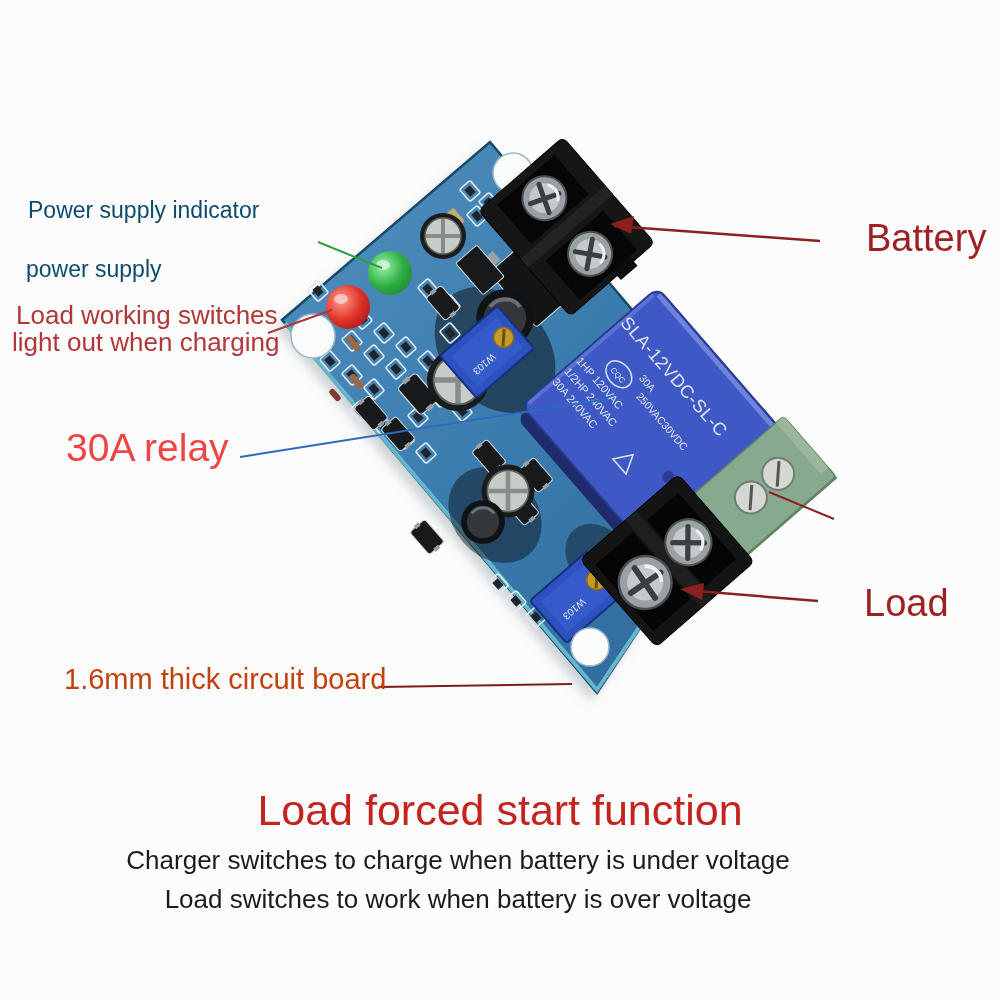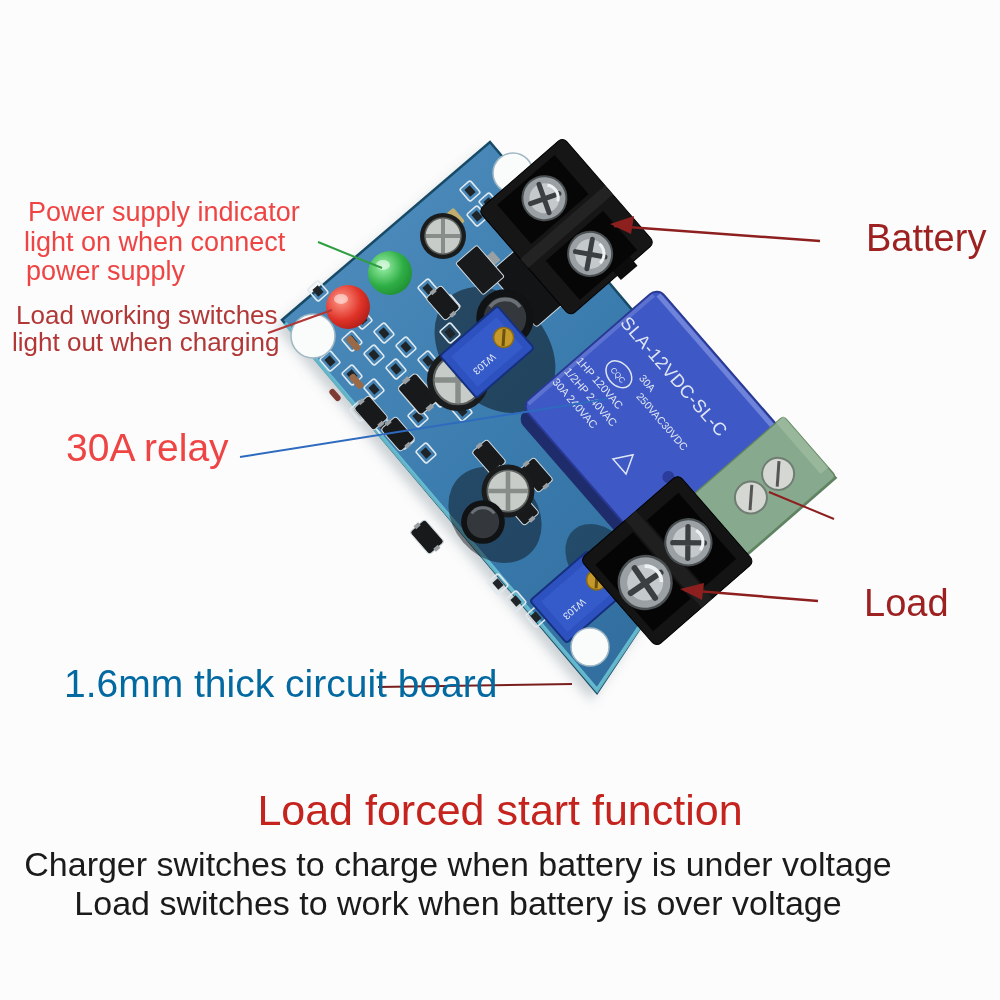"Power supply indicator" .lbl-green { color: #ef4444 -> #0c4a6e; font-size: 27px -> 23px }
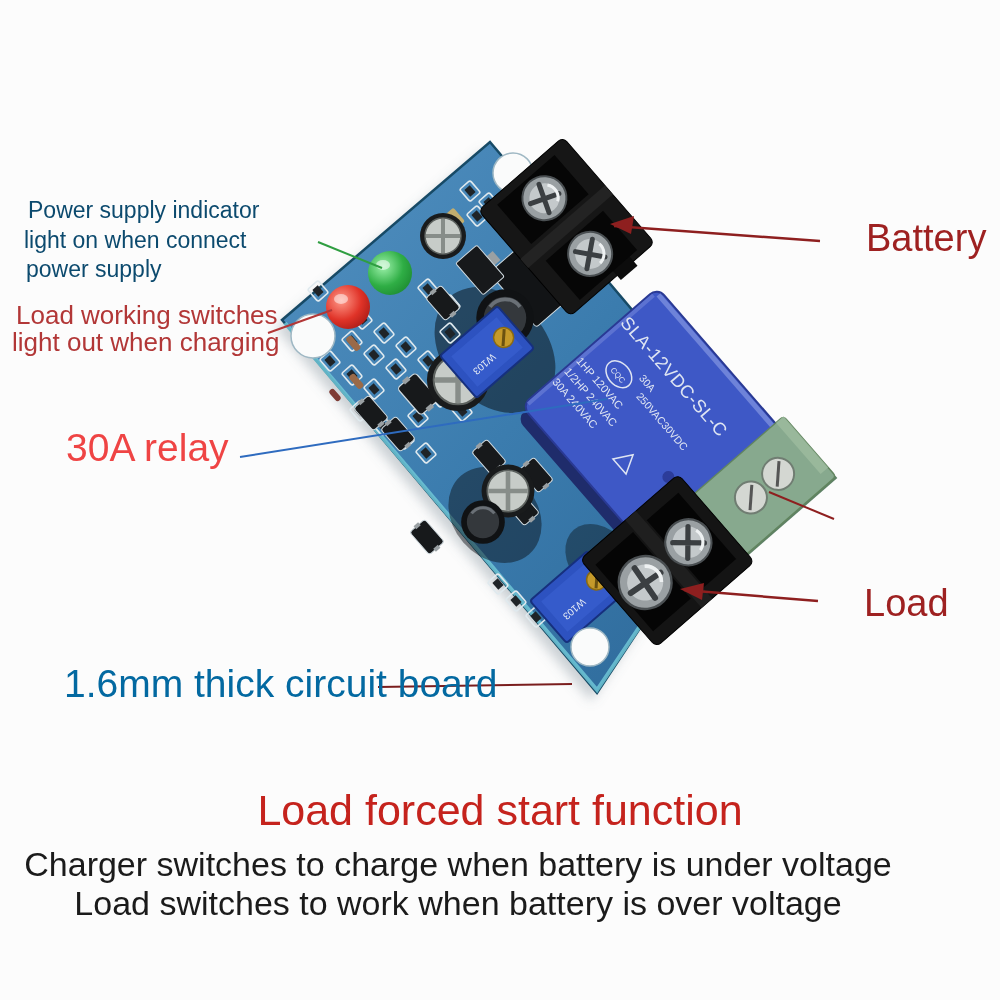"light on when connect" div.label { html: <div>light on when connect</div> -> none }
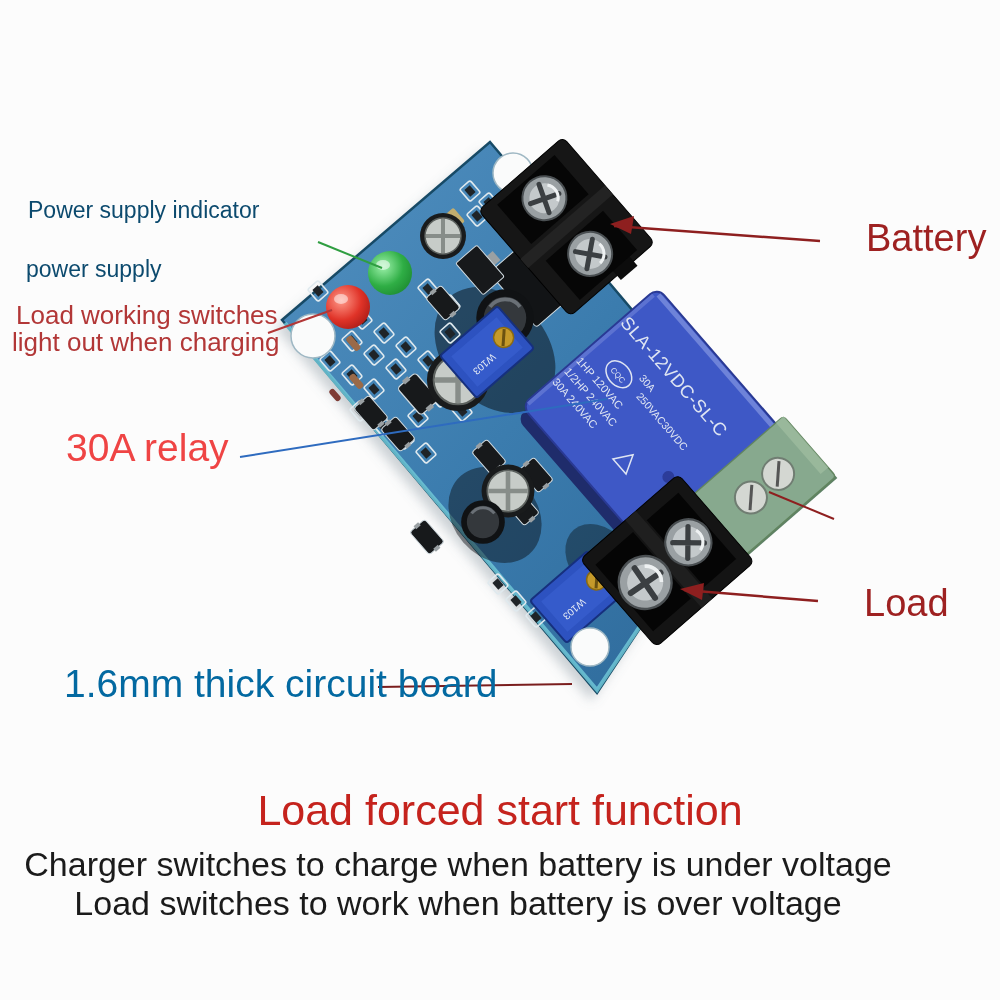"1.6mm thick circuit board" .lbl-black { color: #0369a1 -> #c2410c; font-size: 39px -> 29px }
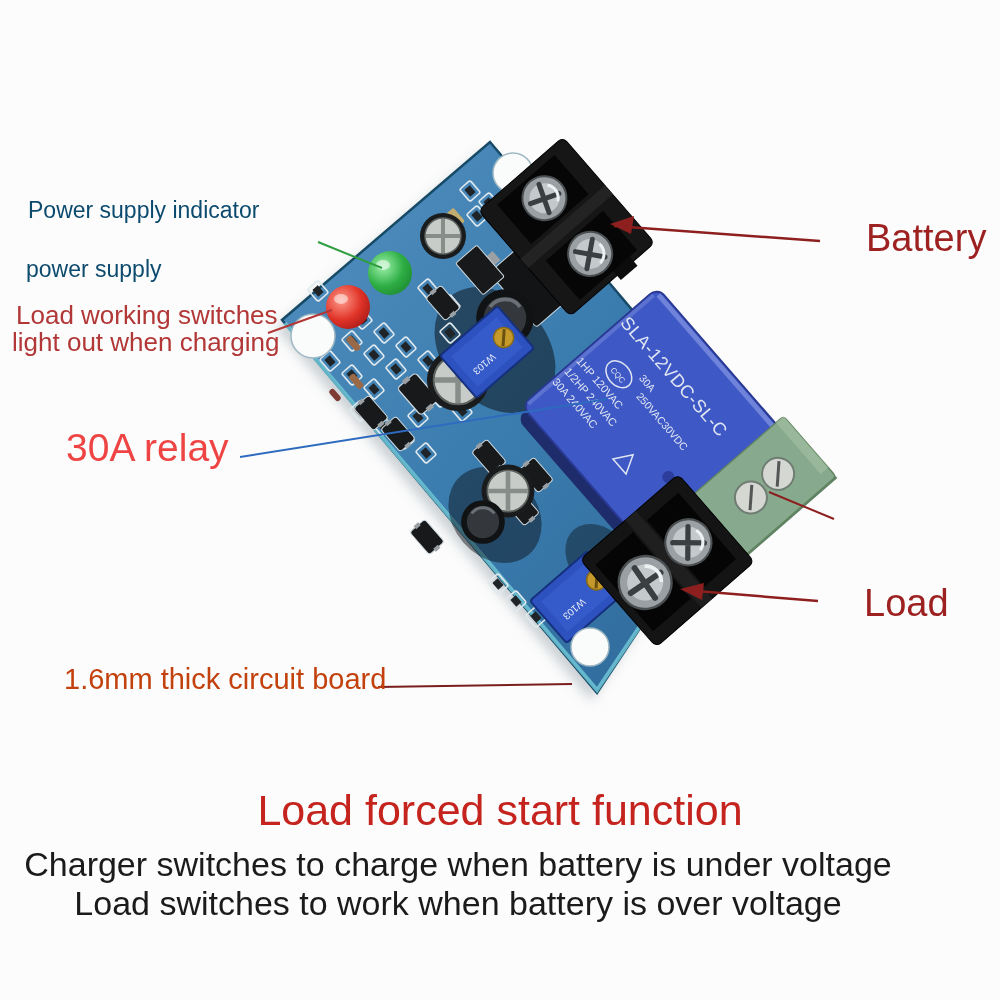"Charger switches to charge when" .footer-line { font-size: 34px -> 26px }
